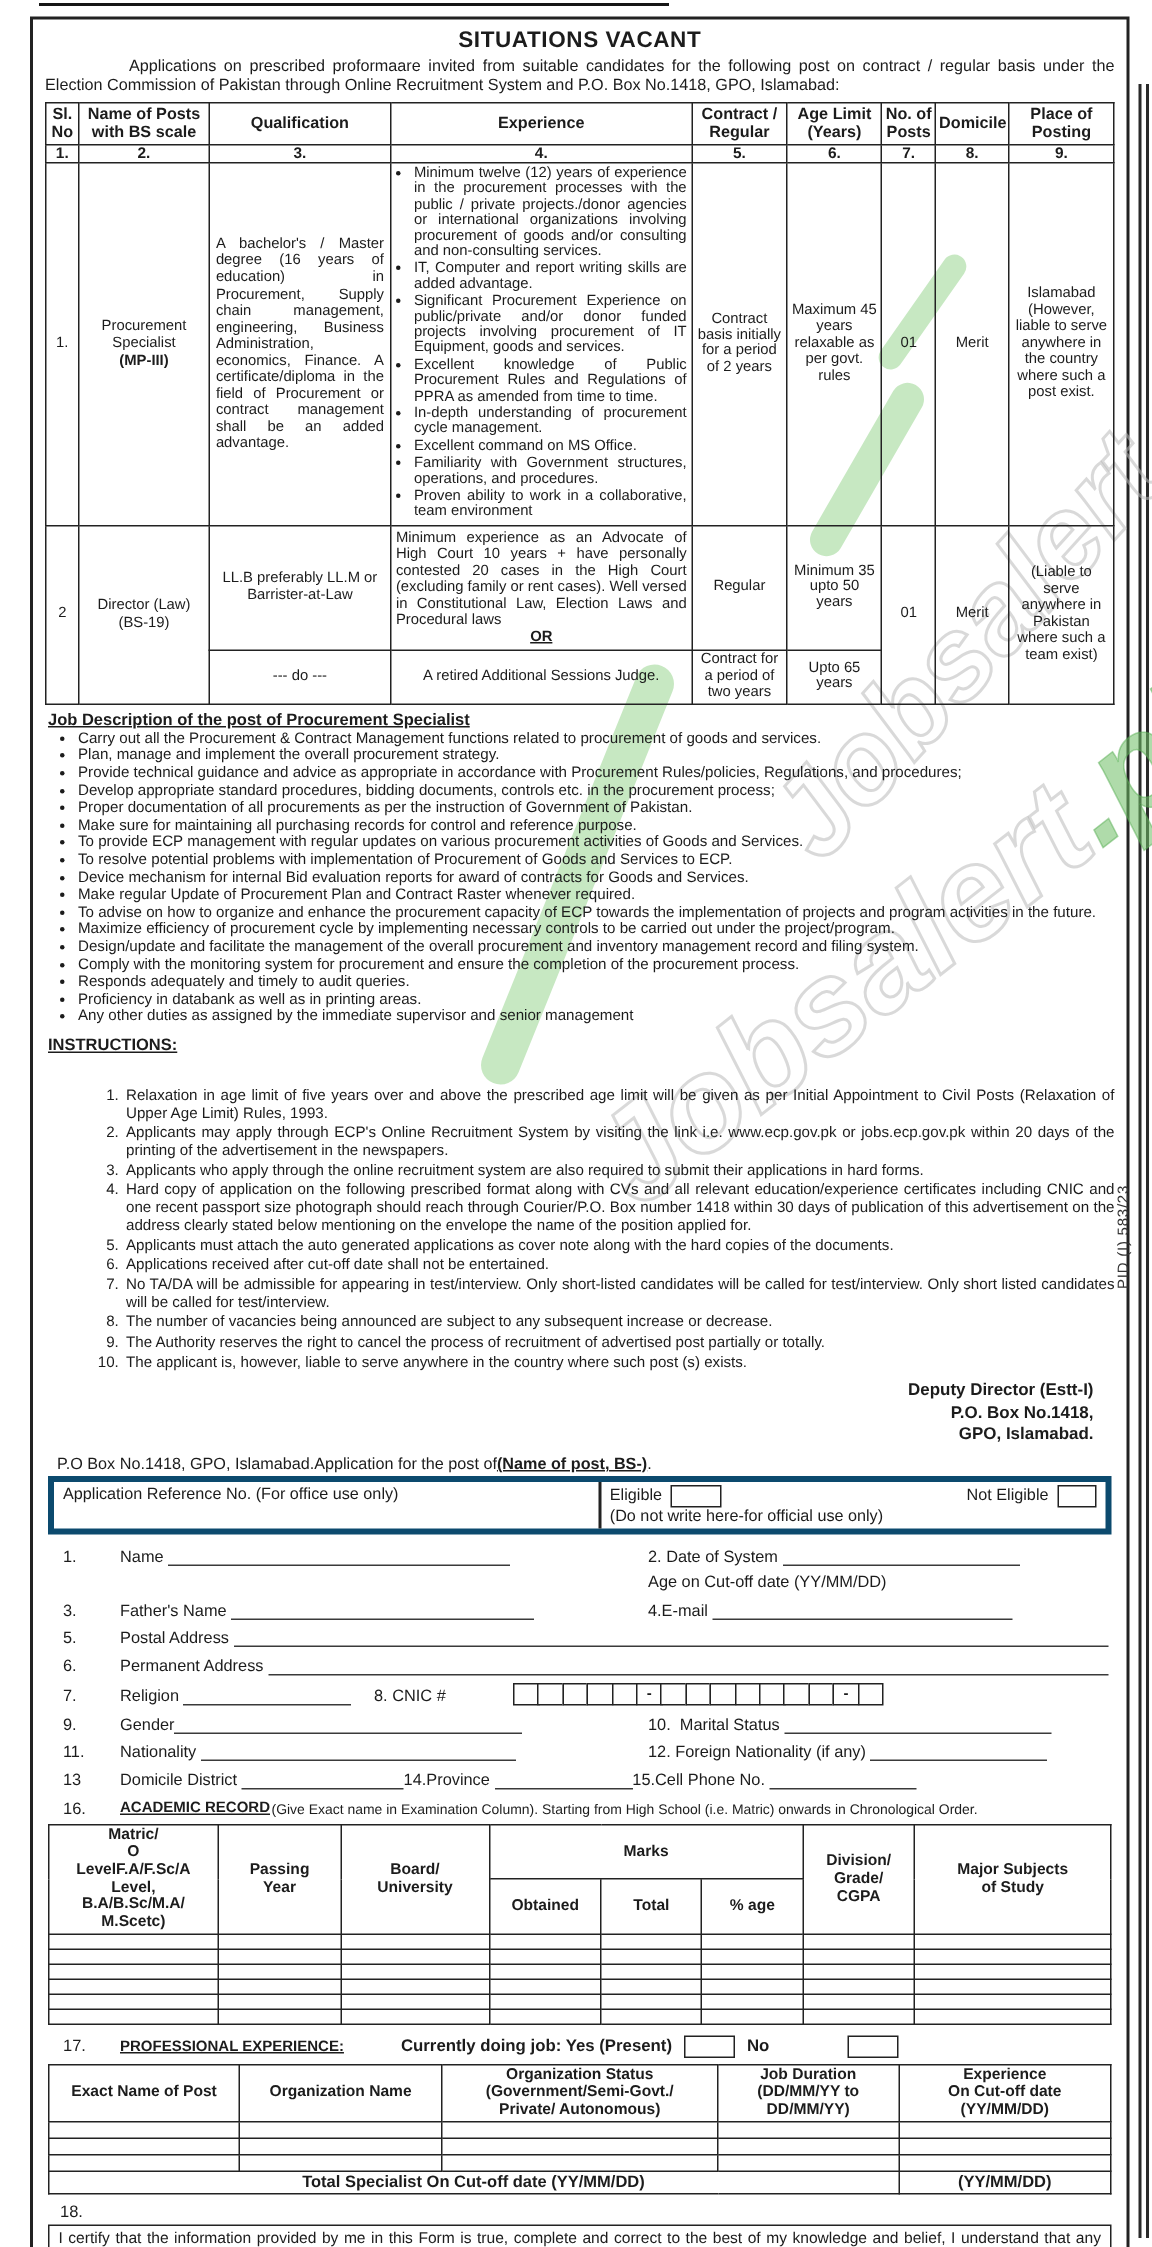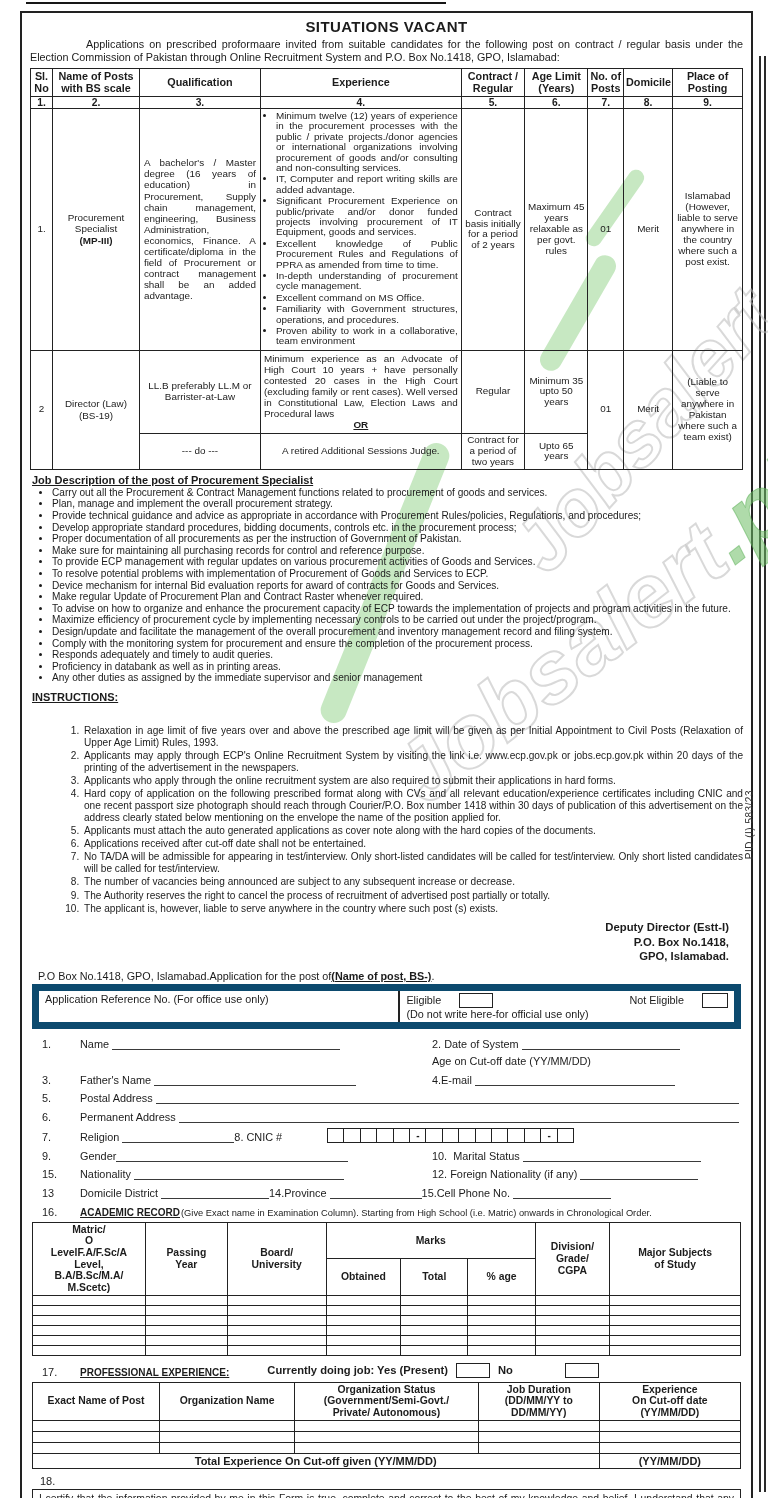"Application Reference No. (For office" .refbox { border: 7px solid #0c4a6e -> 4px solid #0c4a6e }
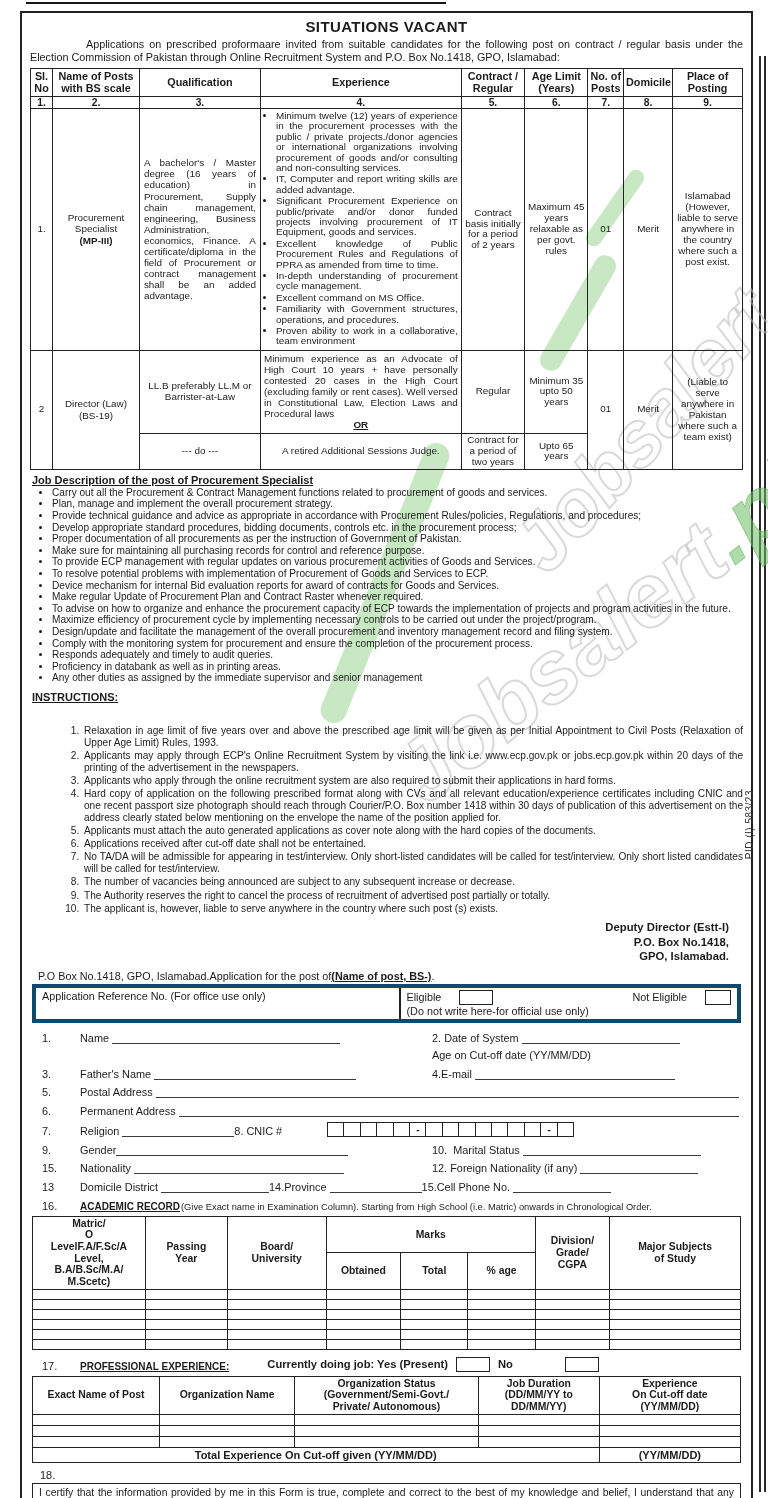"Eligible" .ref-line1 { gap: 18px -> 6px }
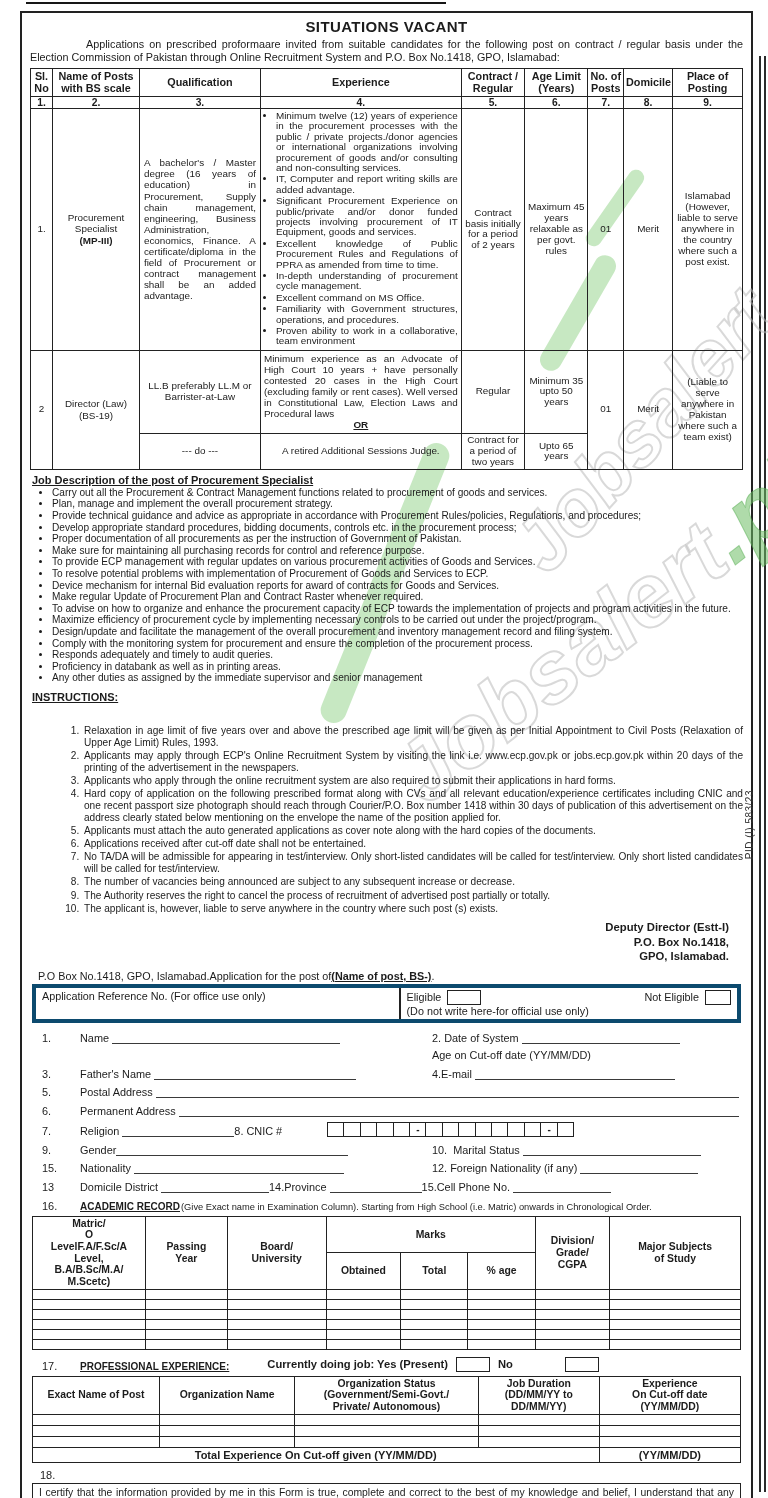"8. CNIC #" span { margin-left: 0 -> 15px }
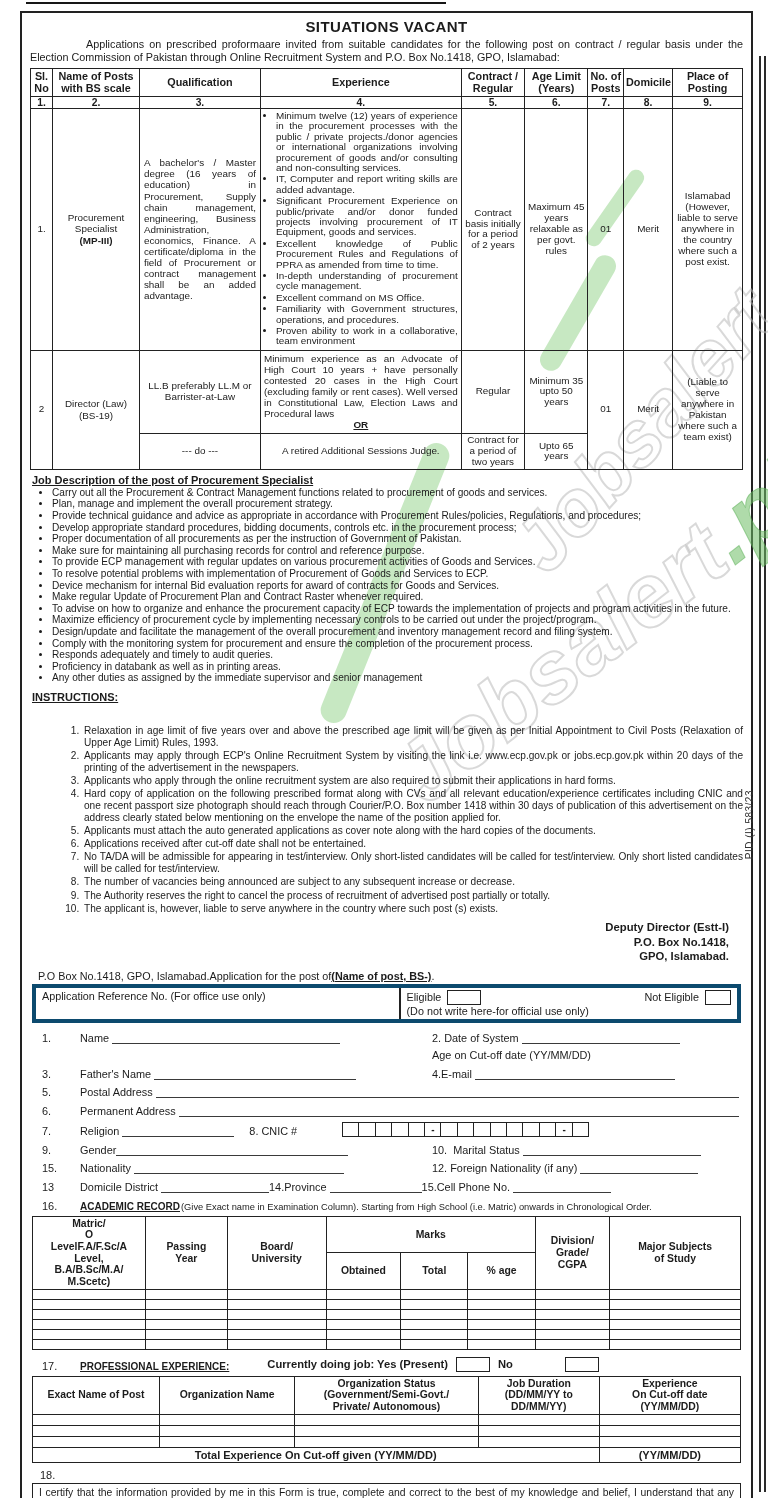"15." span.fnum { text: 15 -> 11 }
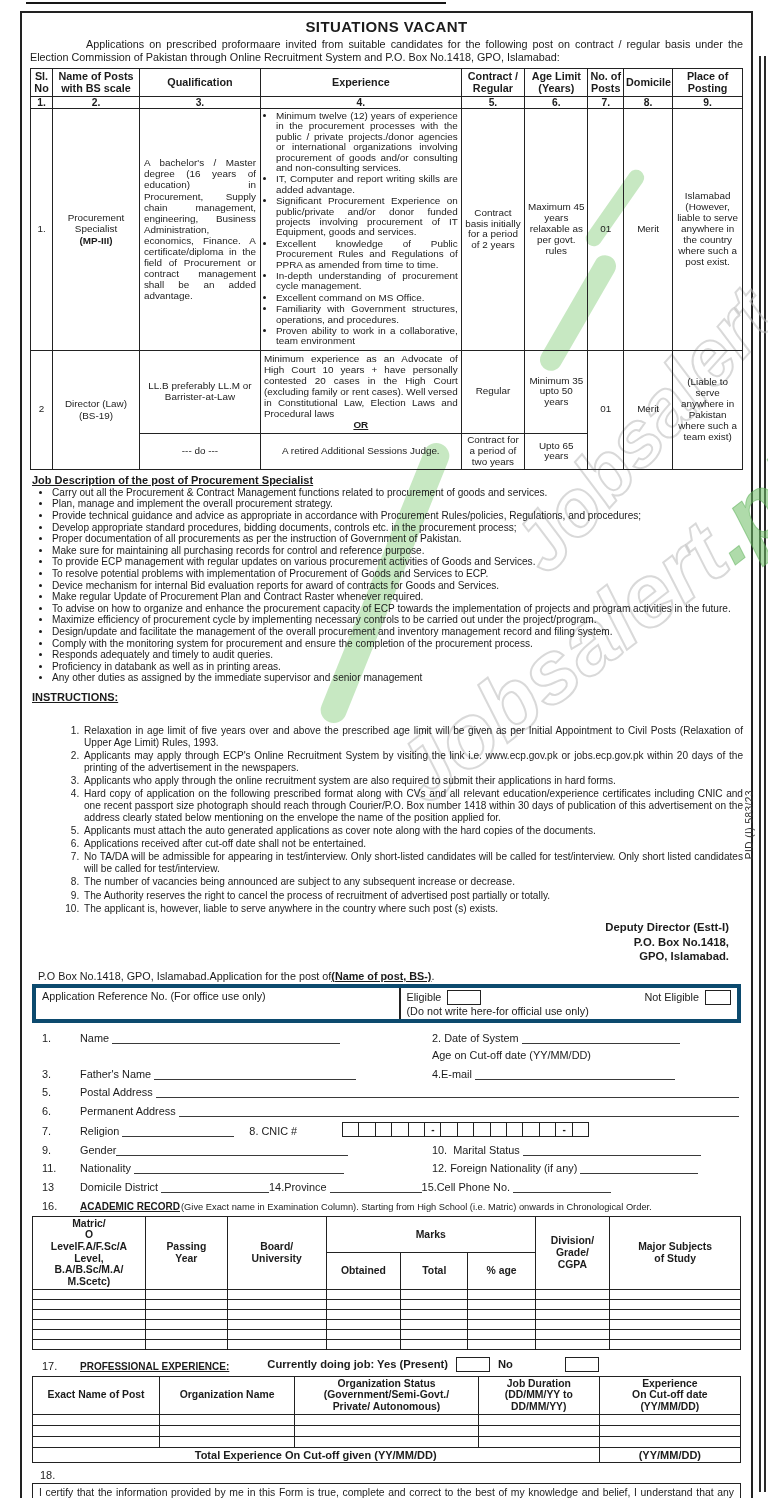"16." .sec-row { align-items: flex-end -> center }
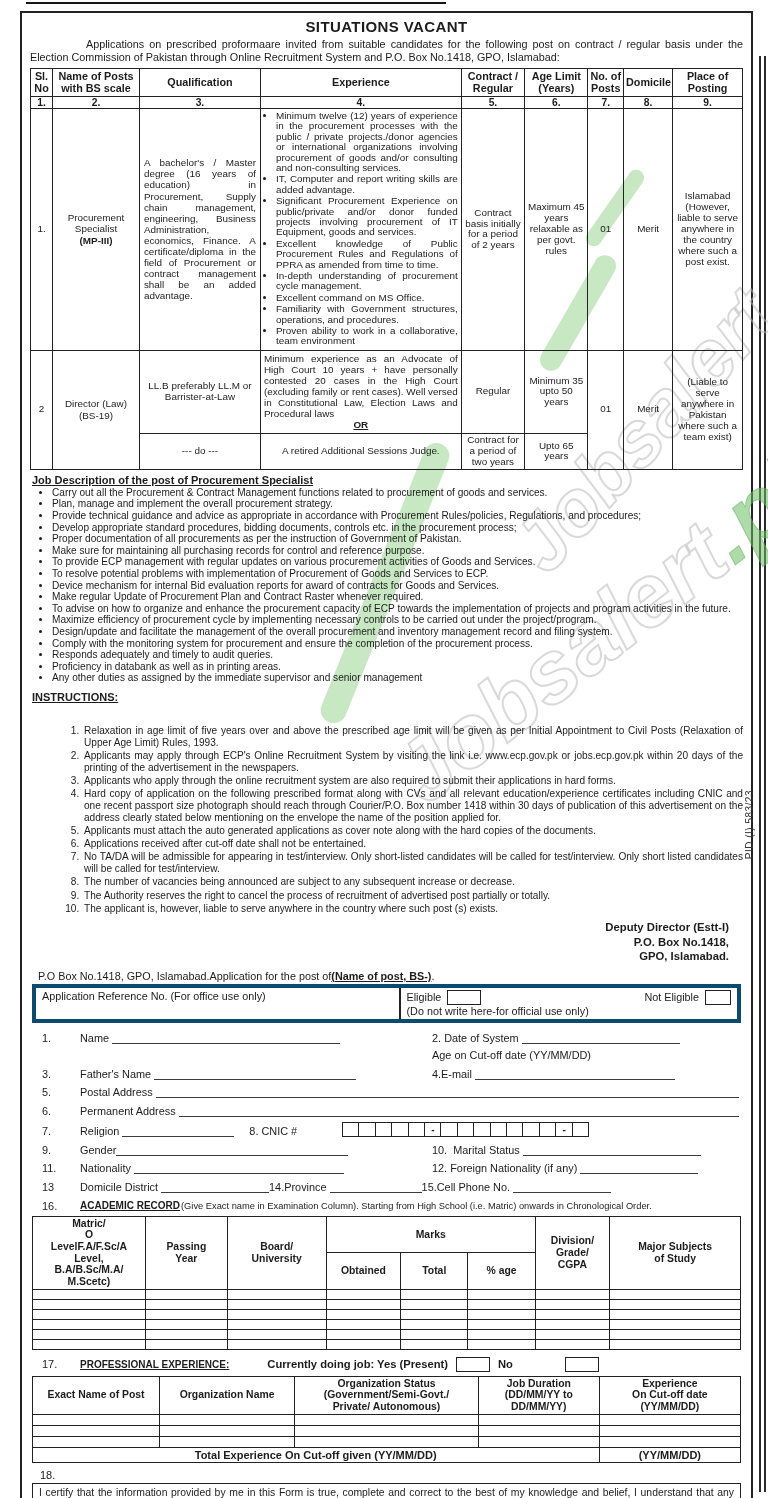"Total Experience On Cut-off given" td { text: Experience On Cut-off given -> Specialist On Cut-off date }
